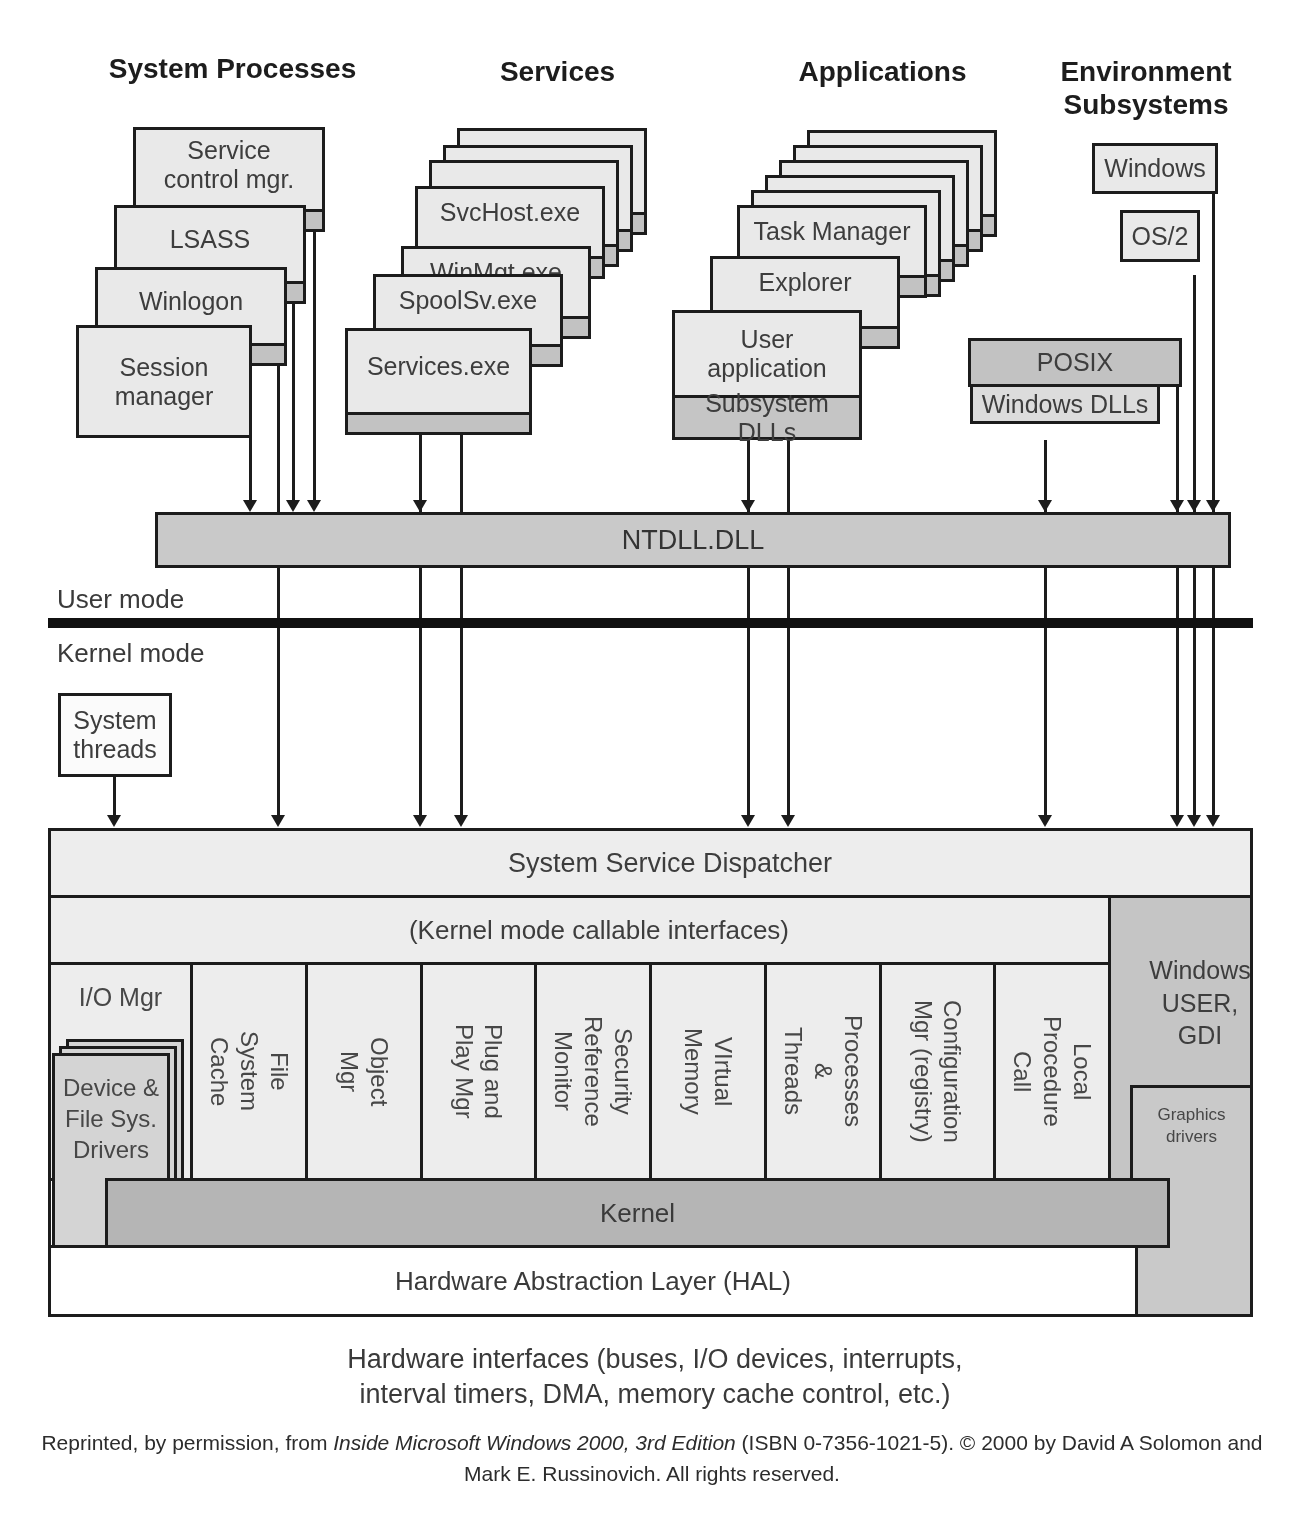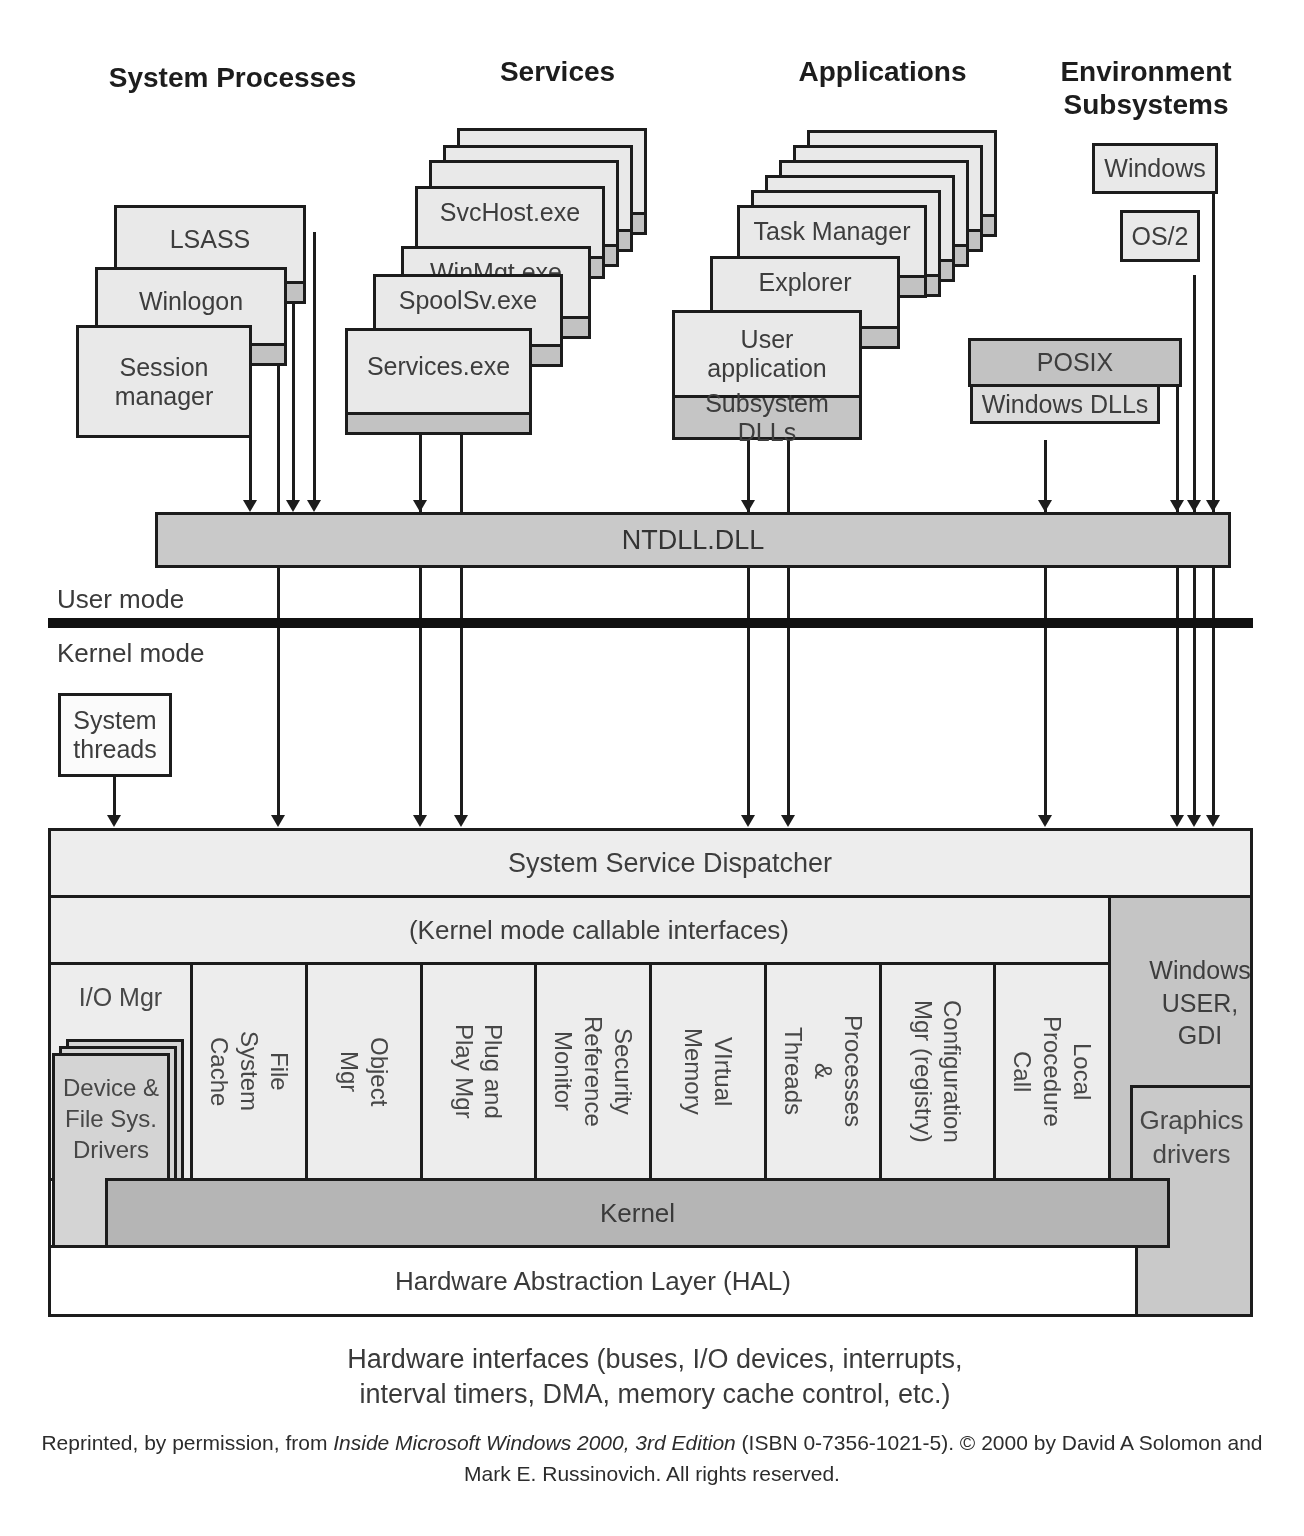"System Processes" div.hdr { top: 61px -> 52px }
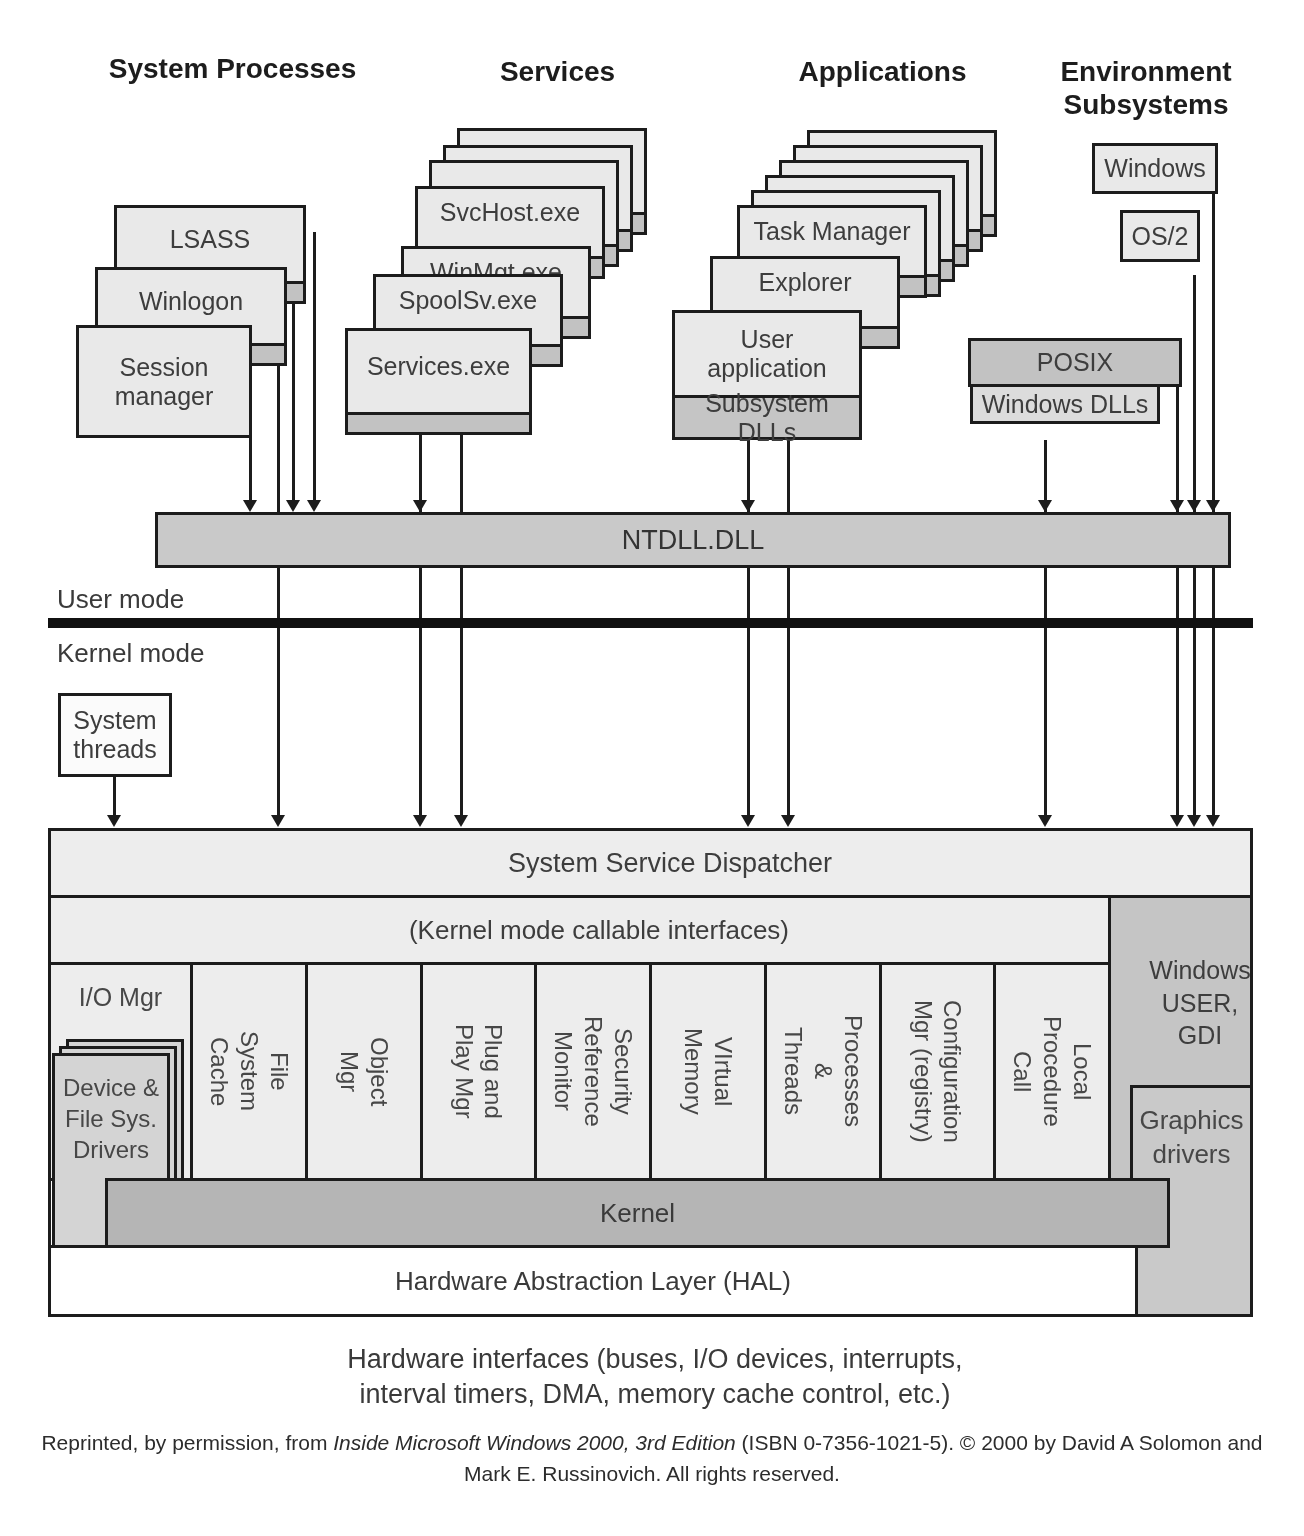"Service" div.wbox { html: none -> <div> <div> <span>Service</span> <span>control mgr.</span> </div> <div></div> </div> }
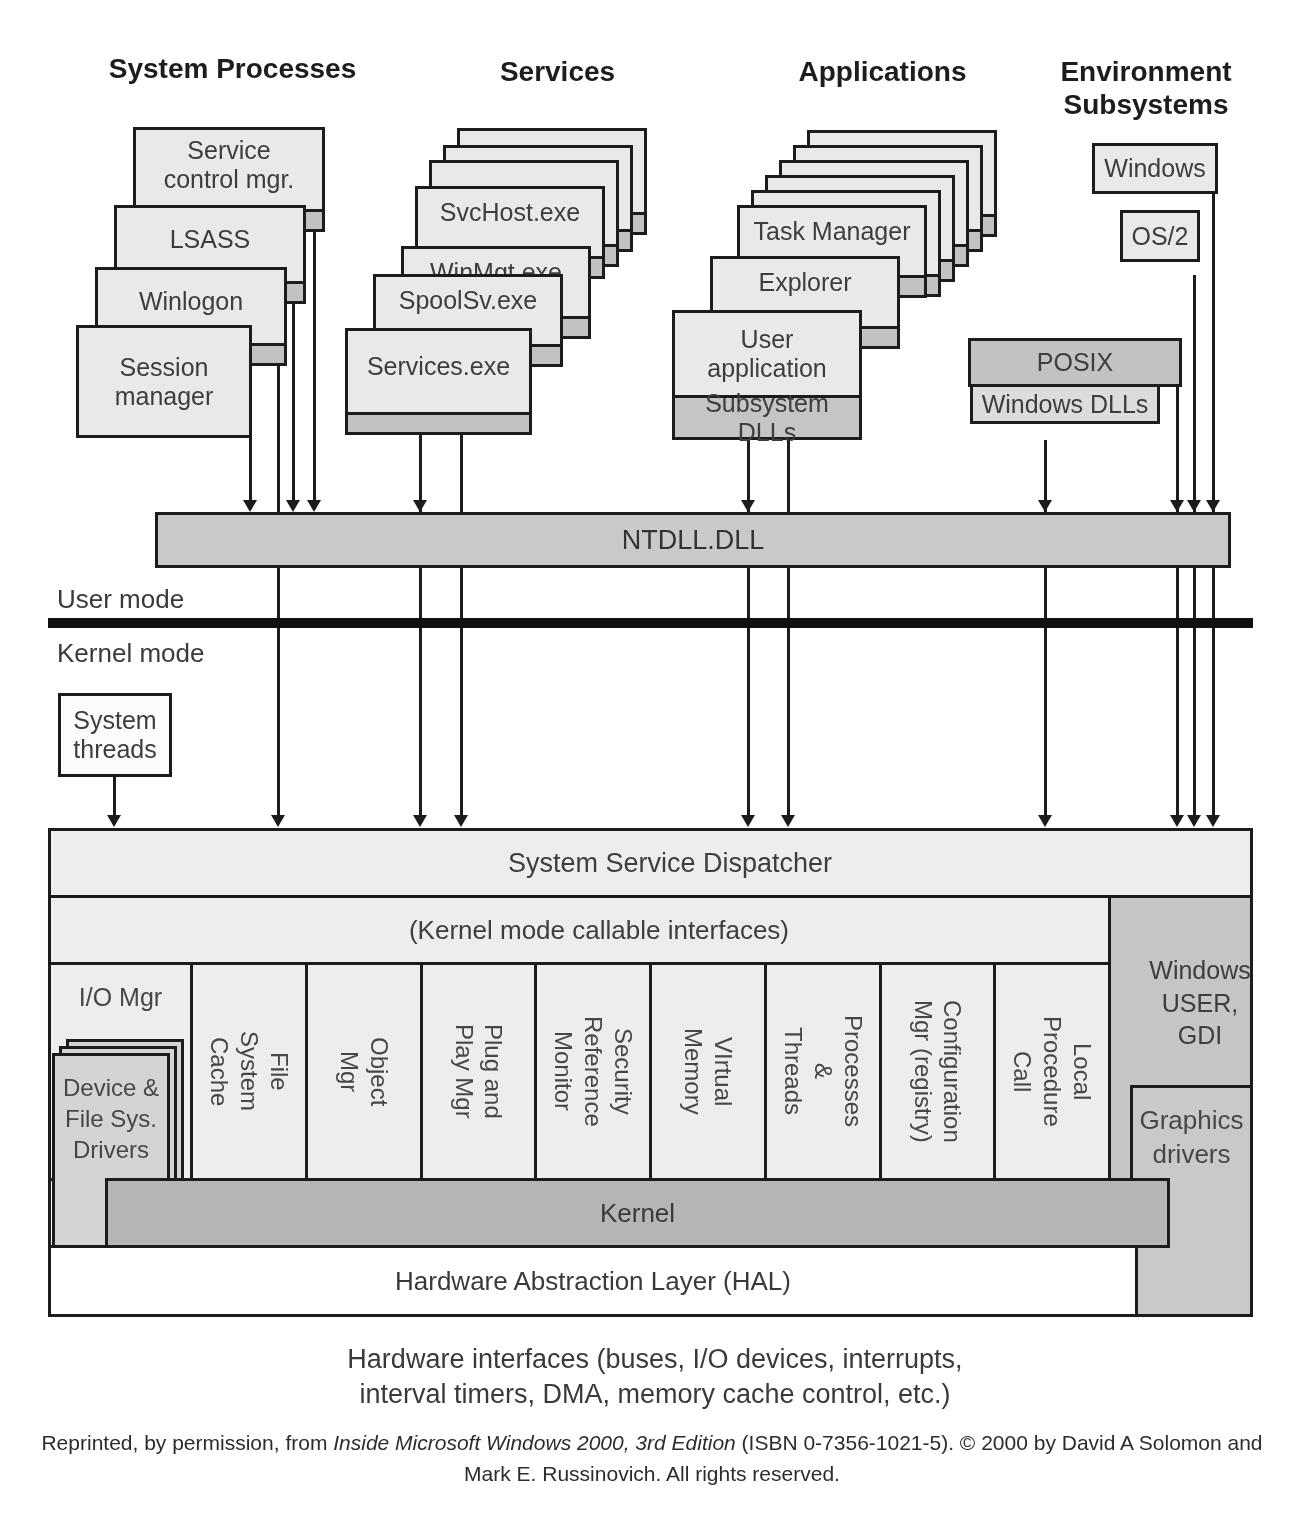"Graphics" div { font-size: 26px -> 17px }
